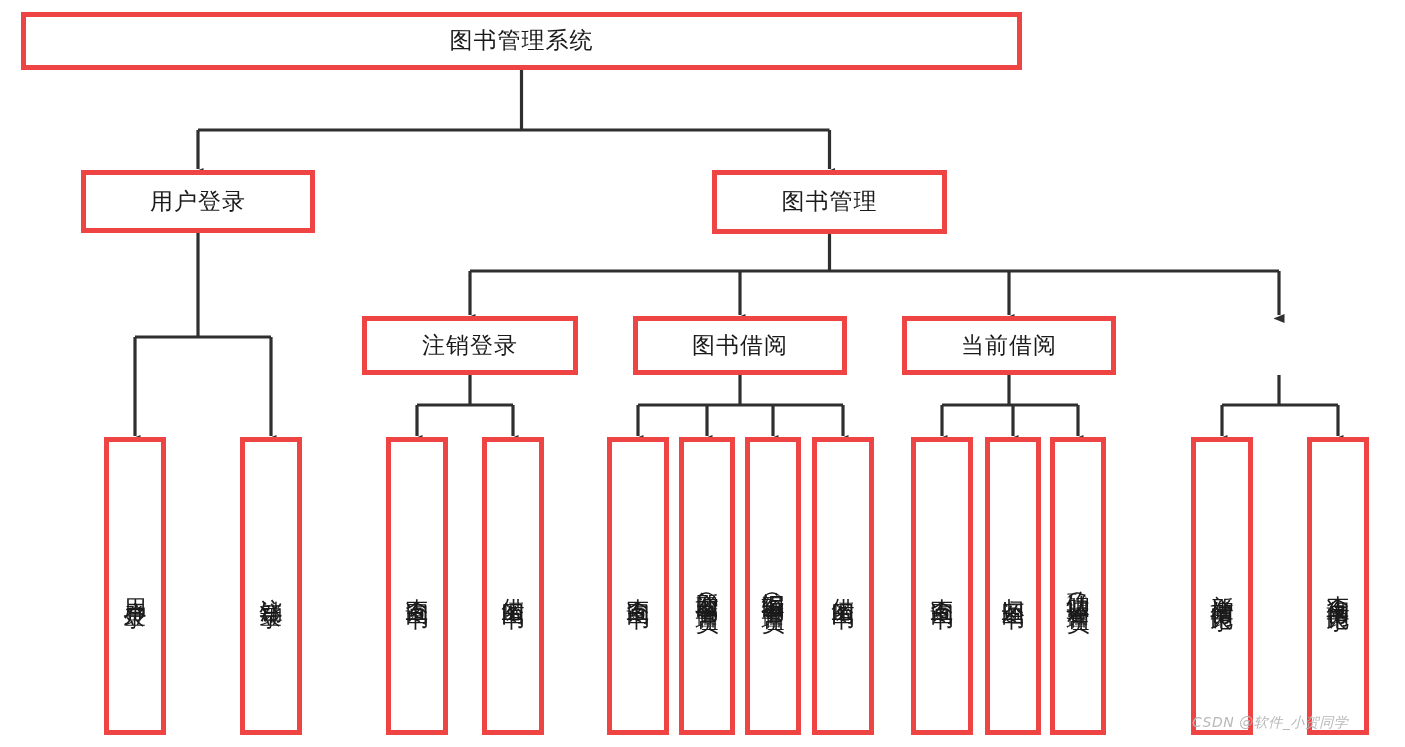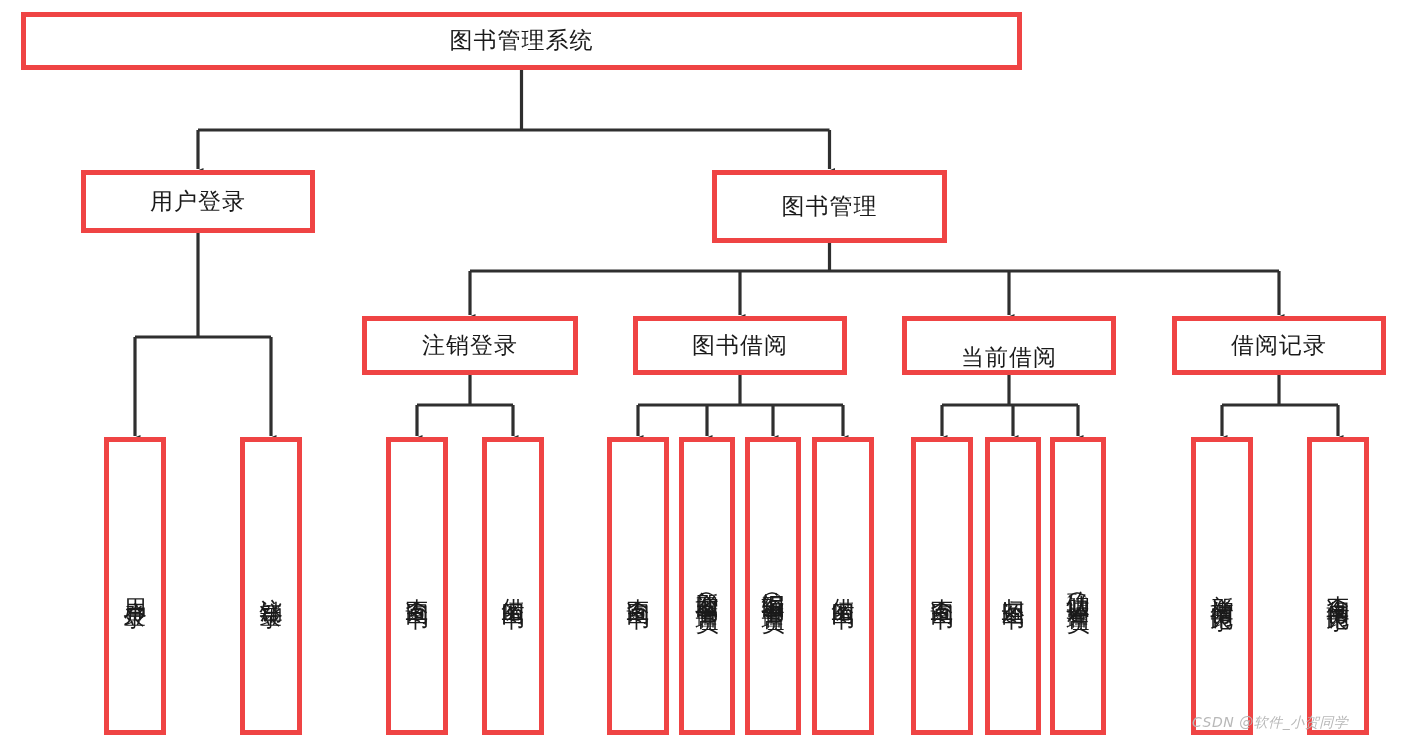"图书管理" div.node { height: 73px -> 64px }
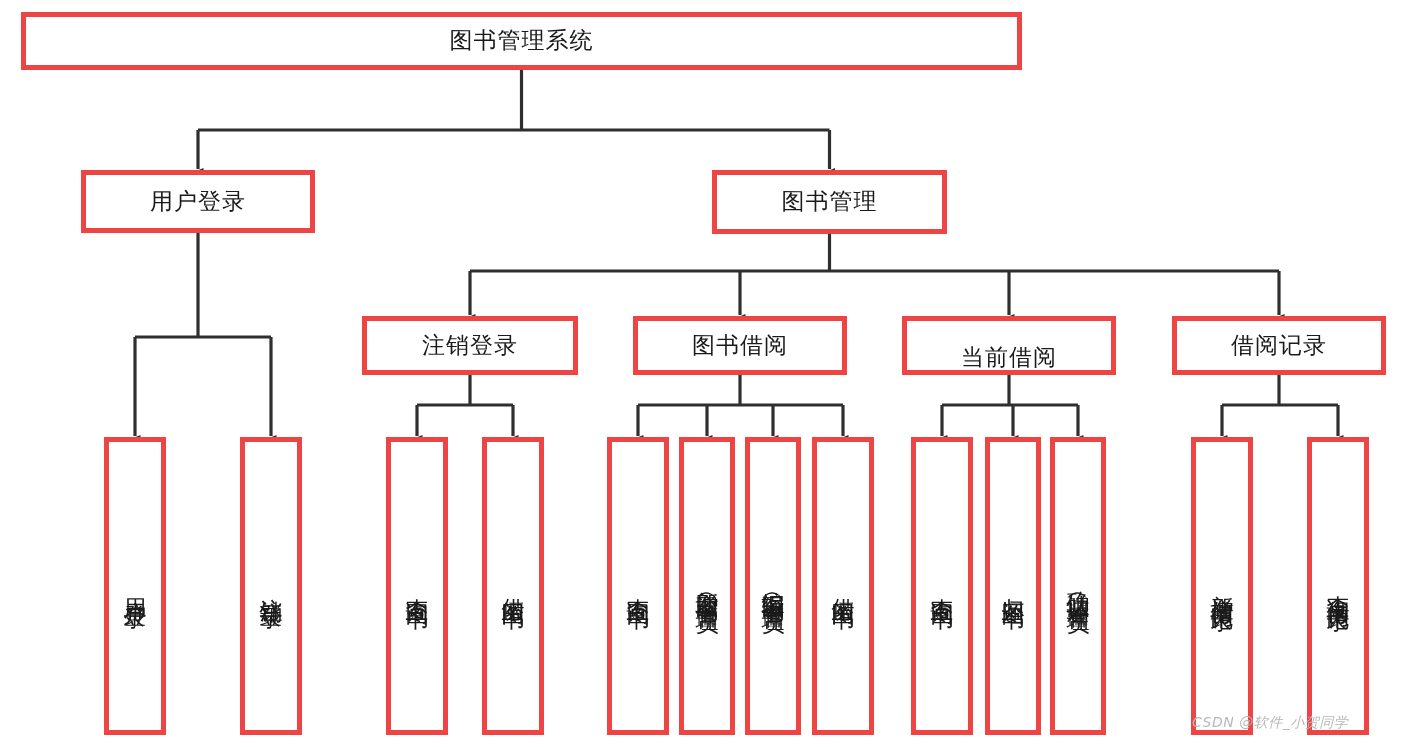"当前借阅" div.node { align-items: flex-end -> none }
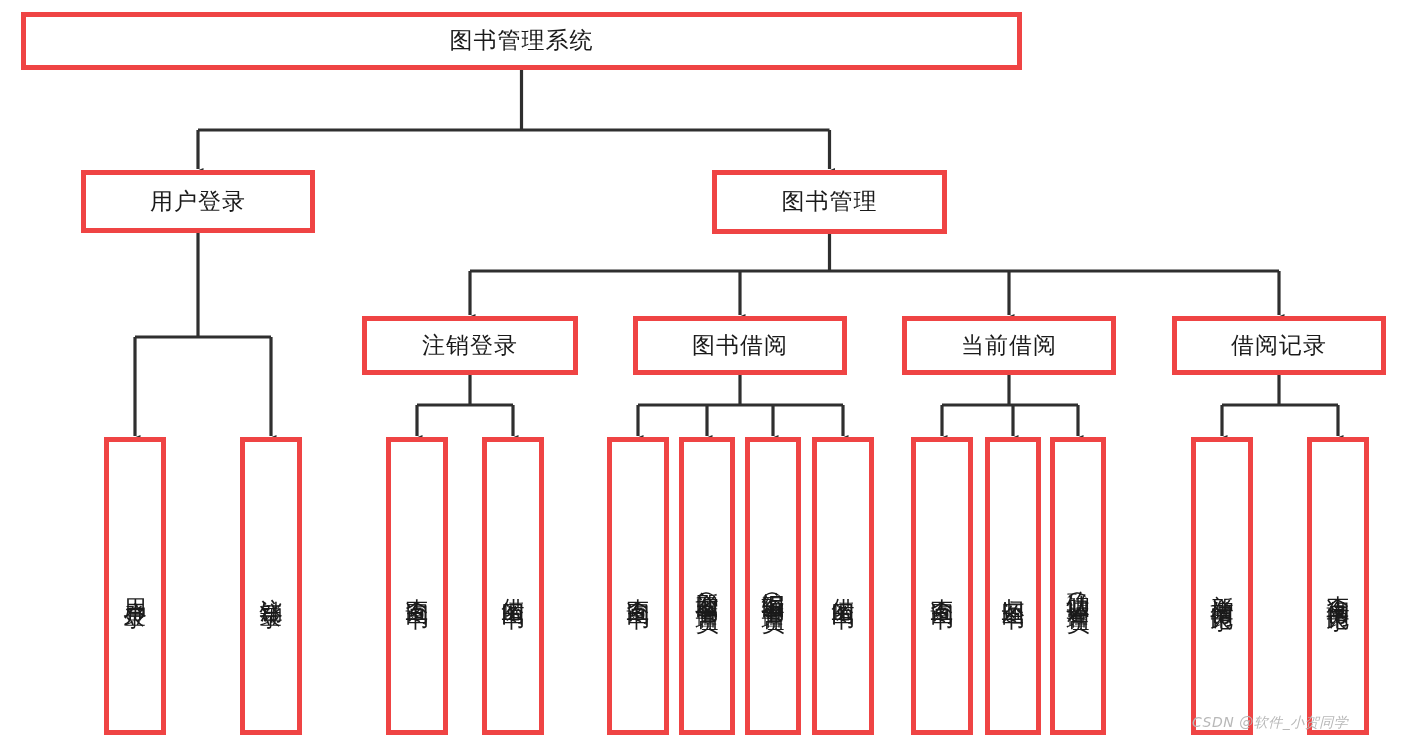"借阅记录" div.node { html: <div> <span>借阅记录</span> </div> -> none }
